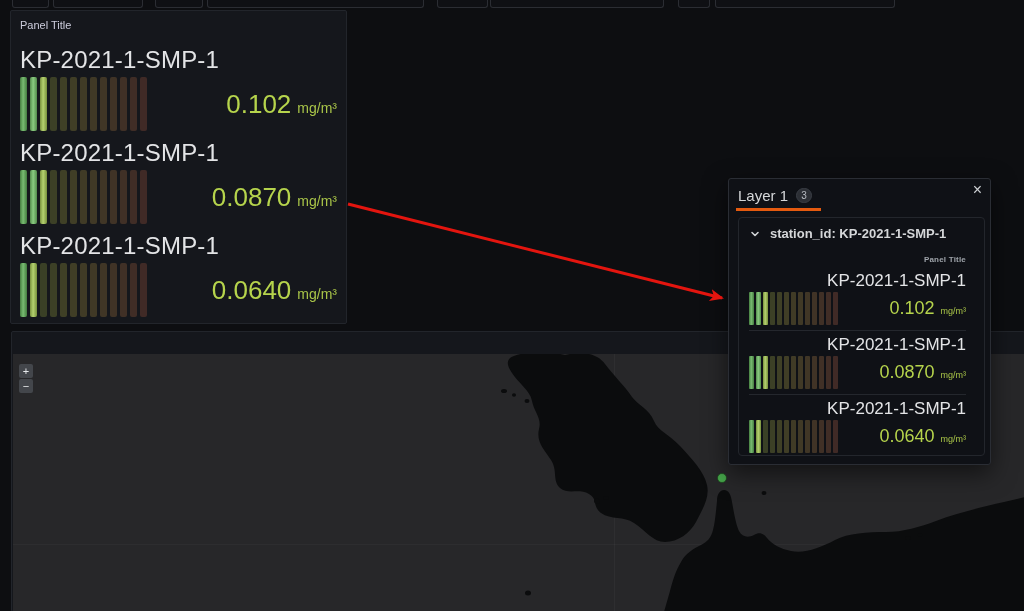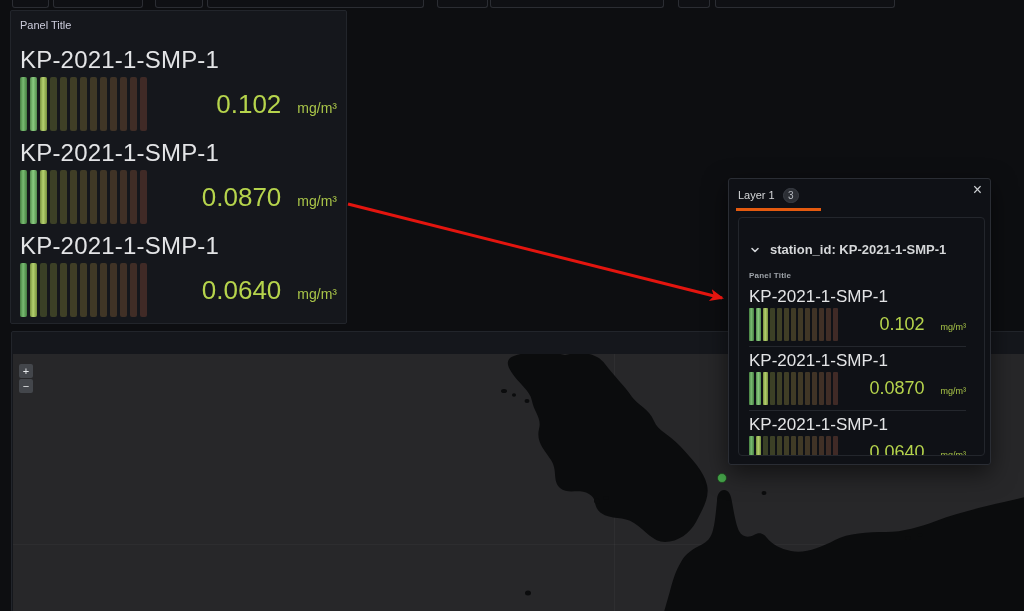"0.102" .g-valwrap { gap: 16px -> 6px }
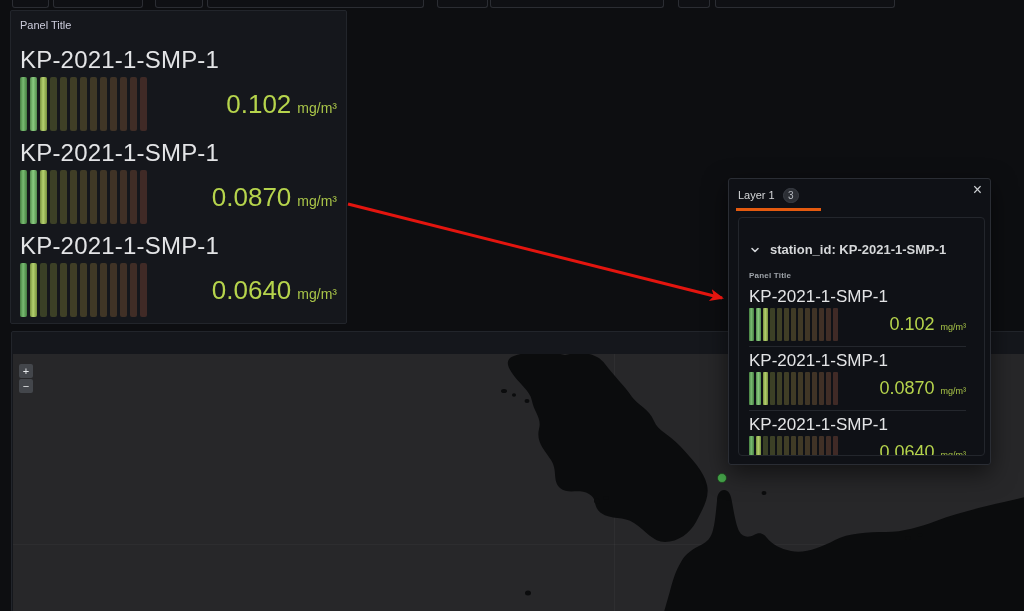"Layer 1" #tt-tab-label { font-size: 11px -> 15px }
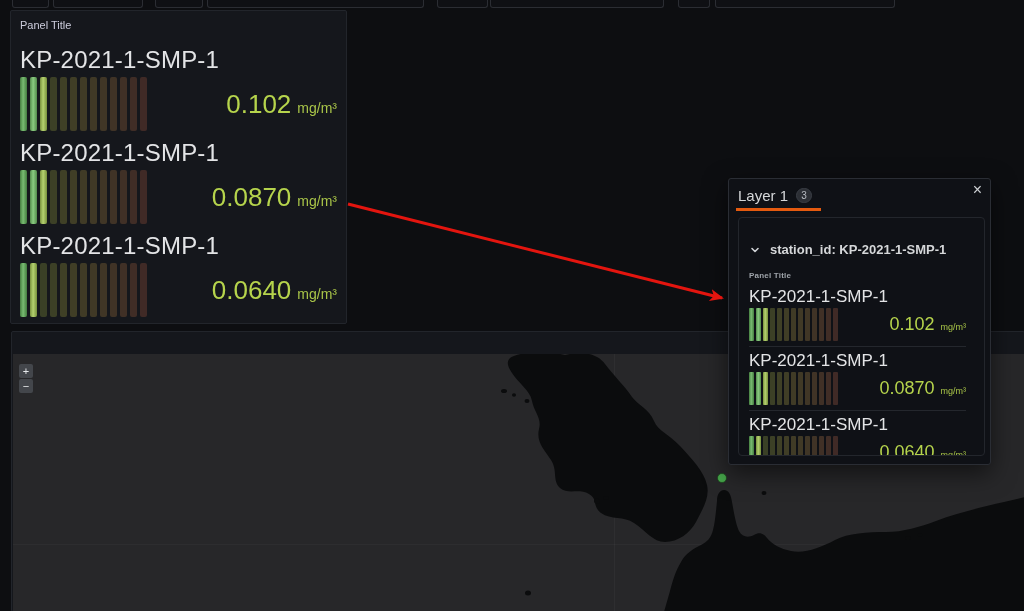"station_id: KP-2021-1-SMP-1" #tt-inner { padding: 22px 18px 6px 10px -> 6px 18px 6px 10px; text-align: none -> right }
